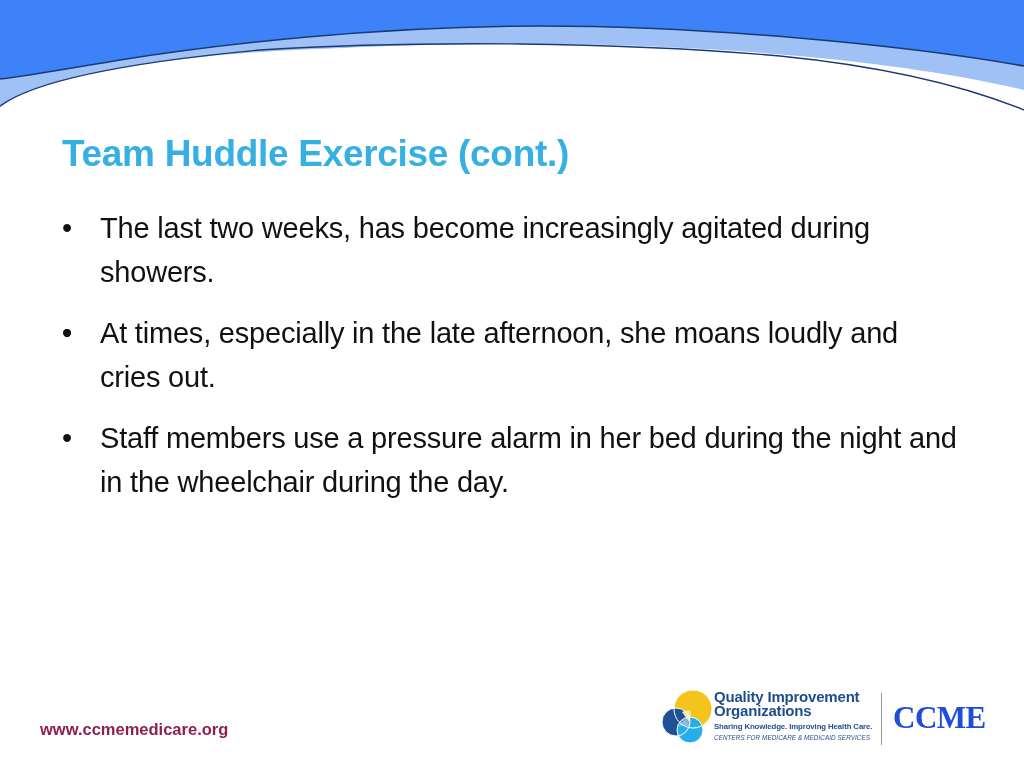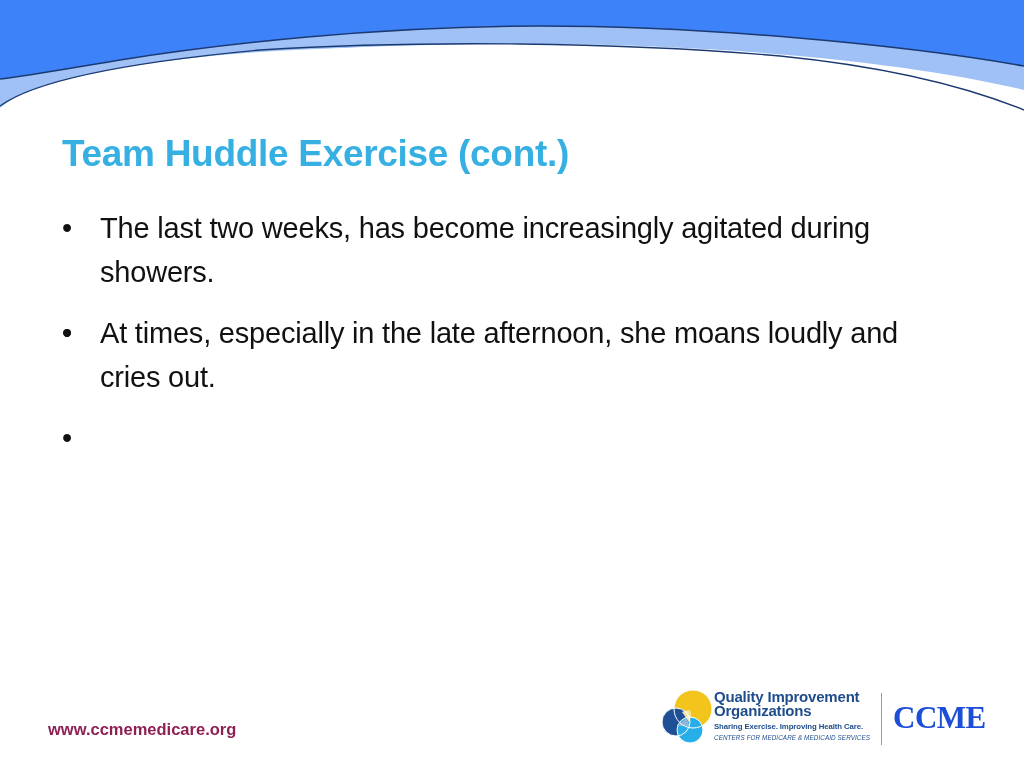"Staff members use a pressure" span { html: none -> <span>Staff members use a pressure alarm in her bed during the night and in the wheelchair during the day.</span> }
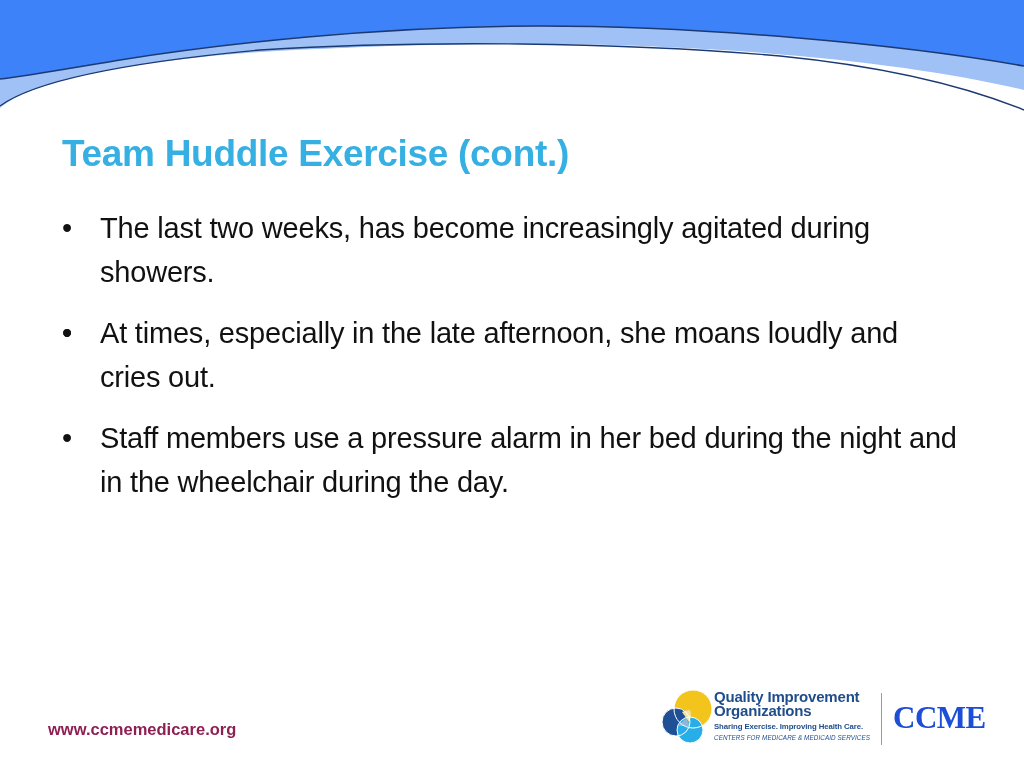"www.ccmemedicare.org" .footer-url { left: 48px -> 40px }
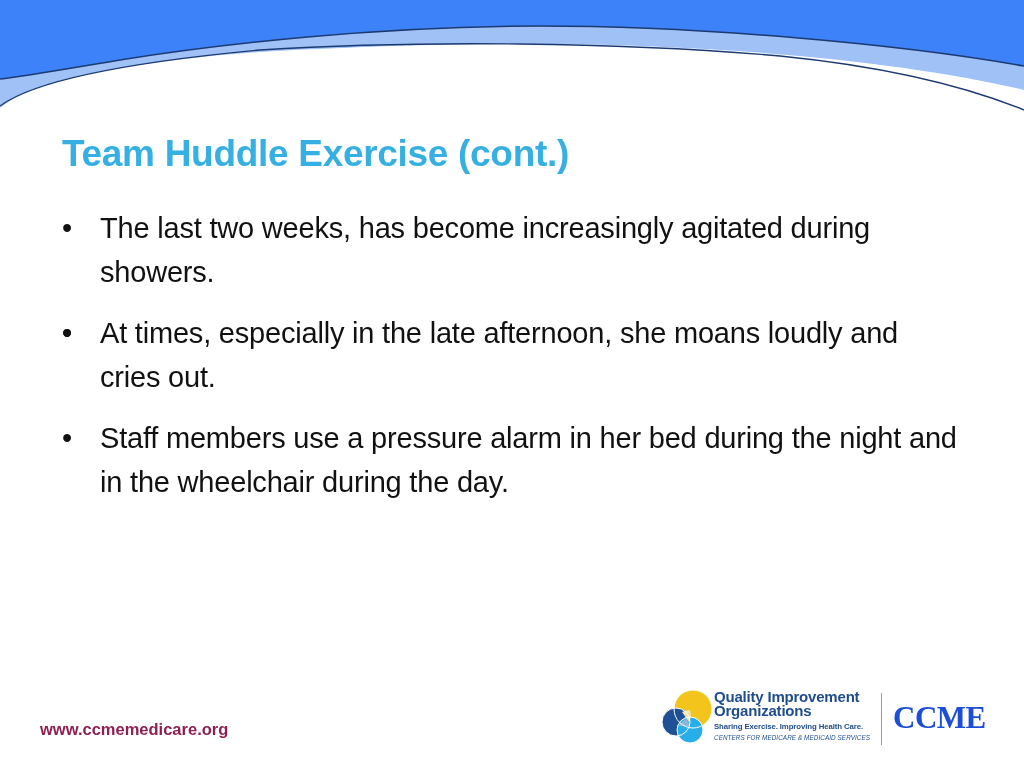"Sharing Exercise. Improving Health Care." div.qio-tagline { text: Exercise -> Knowledge }
